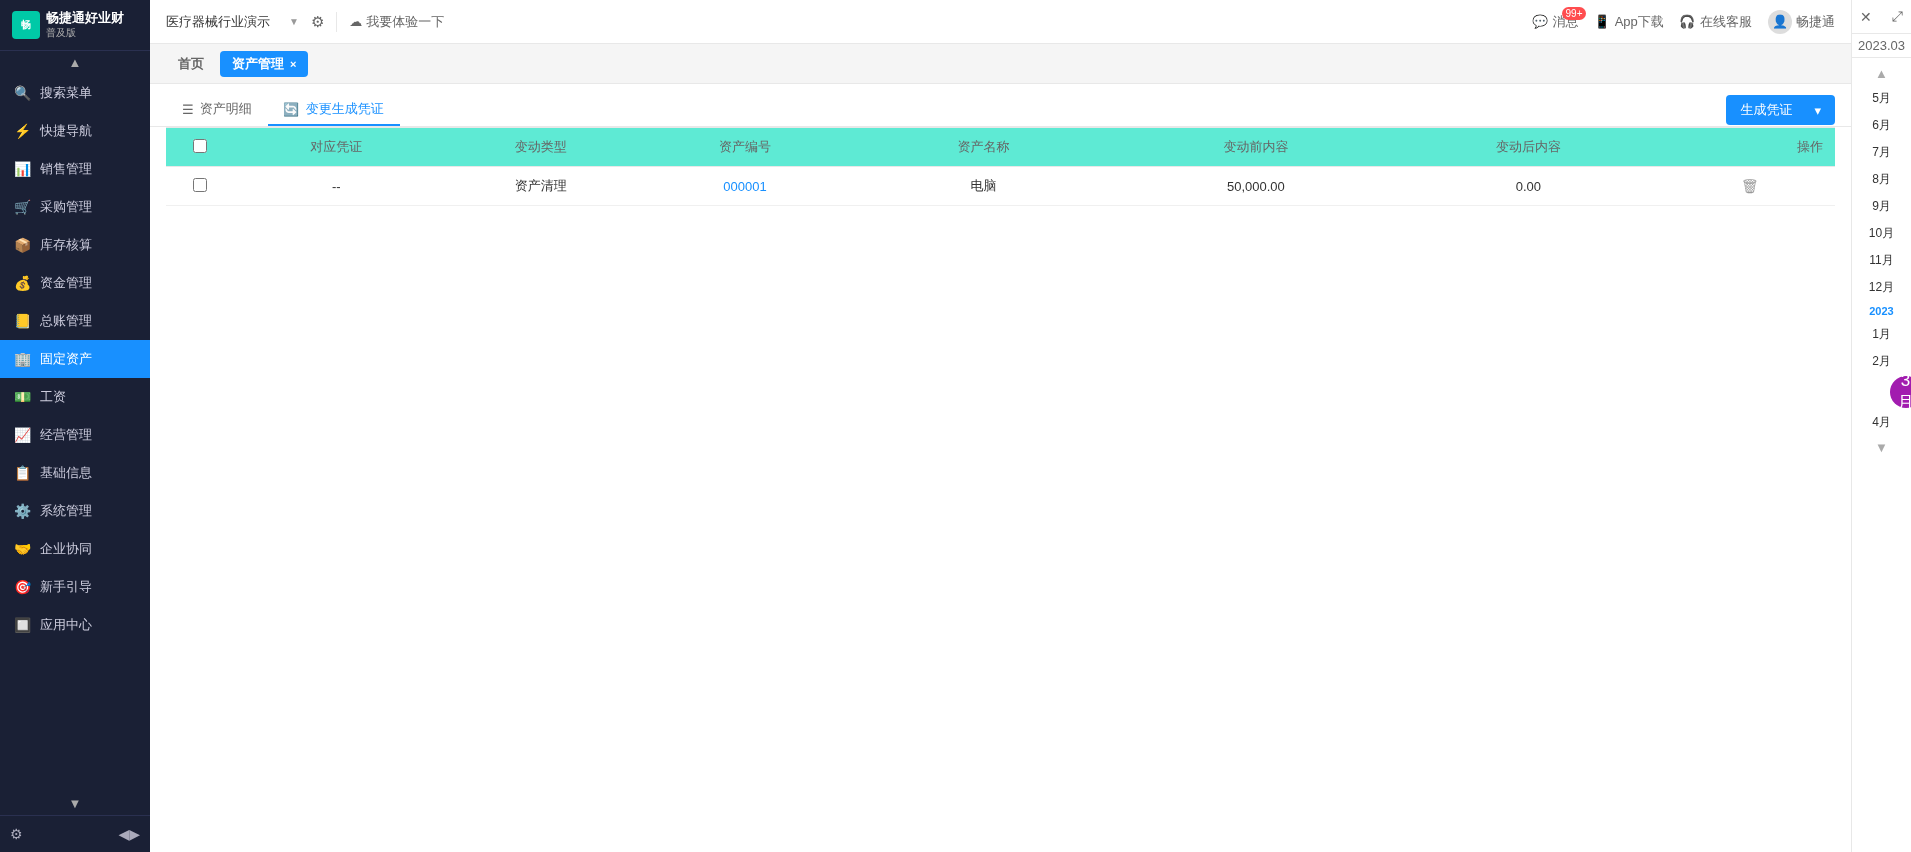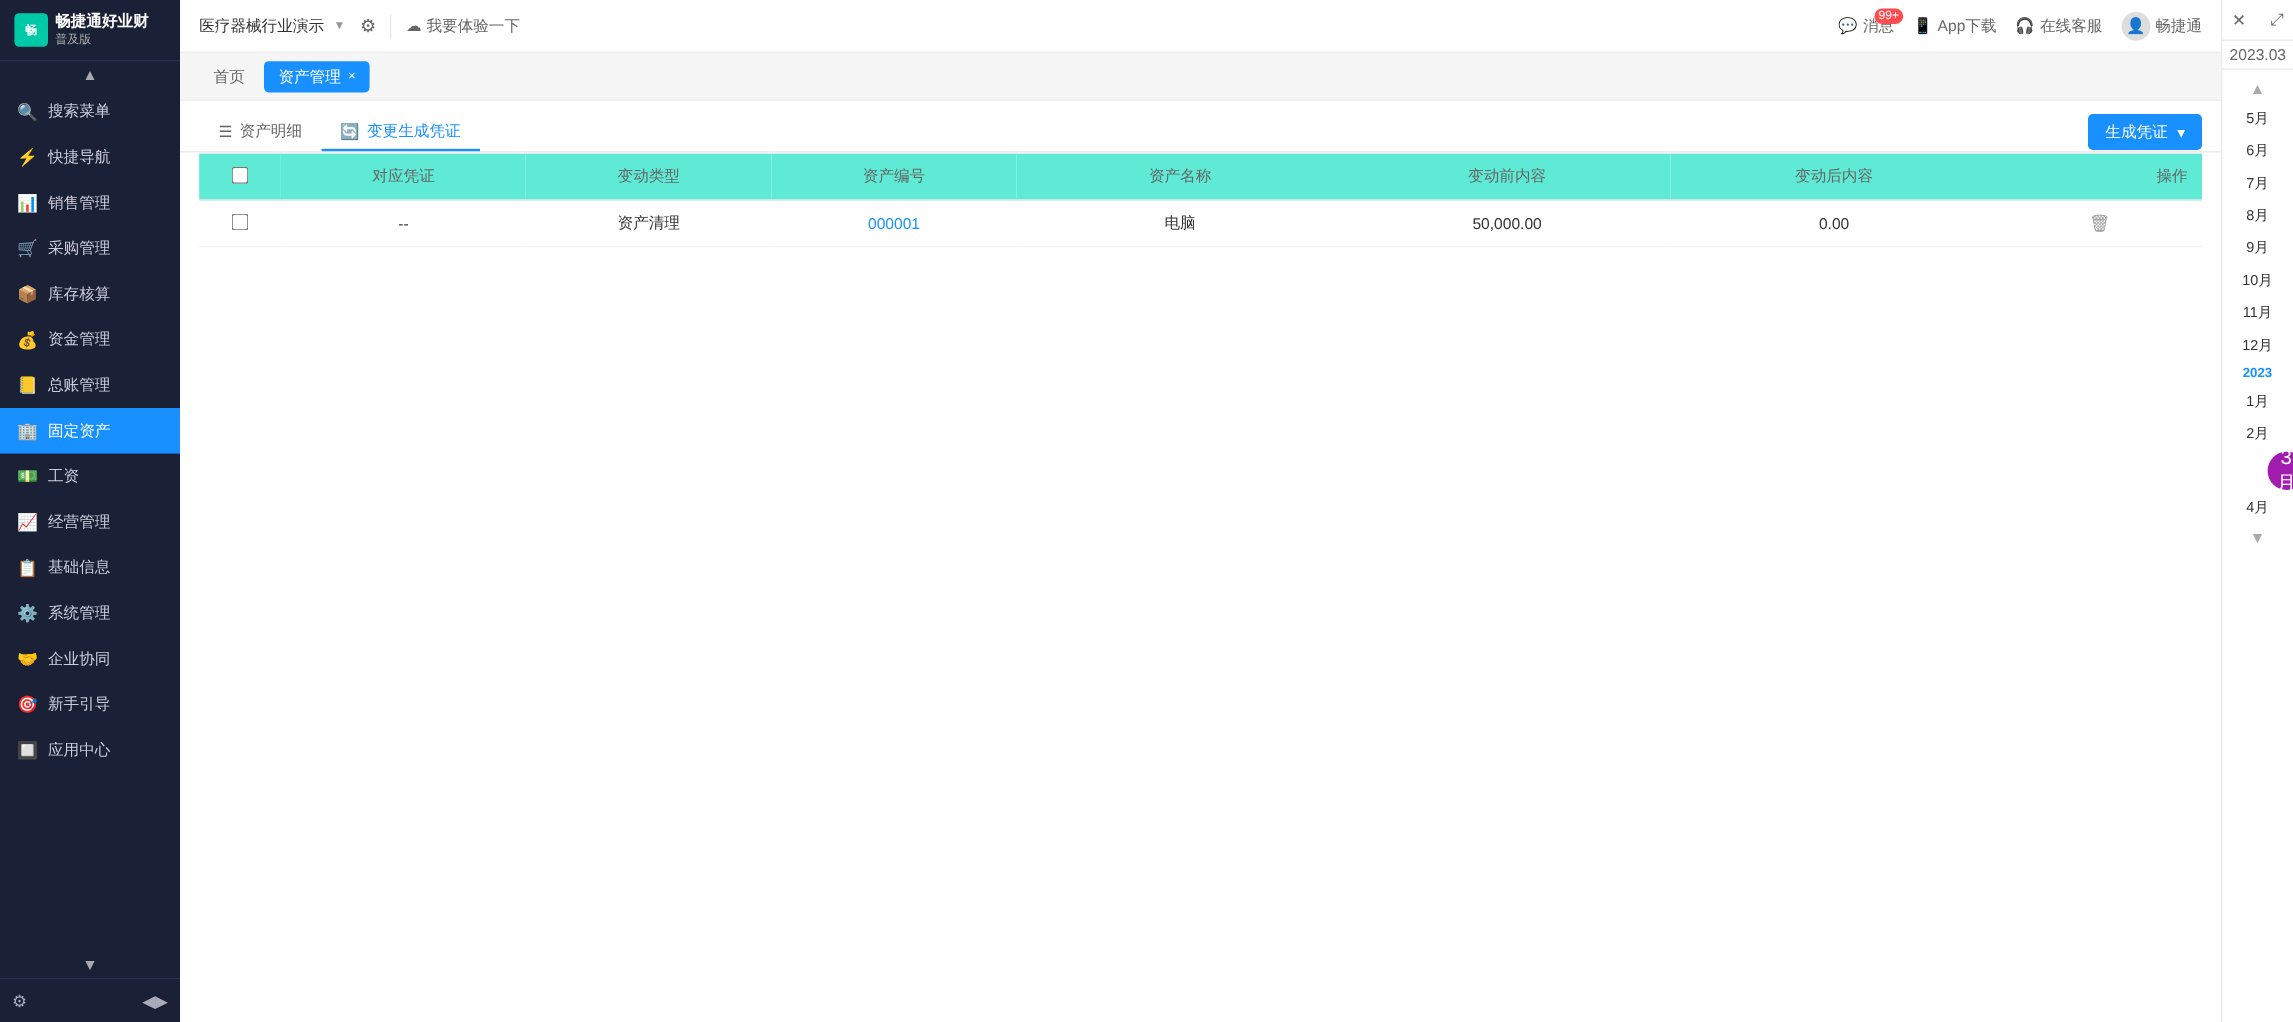"医疗器械行业演示" .topbar-company { gap: 8px -> 19px }
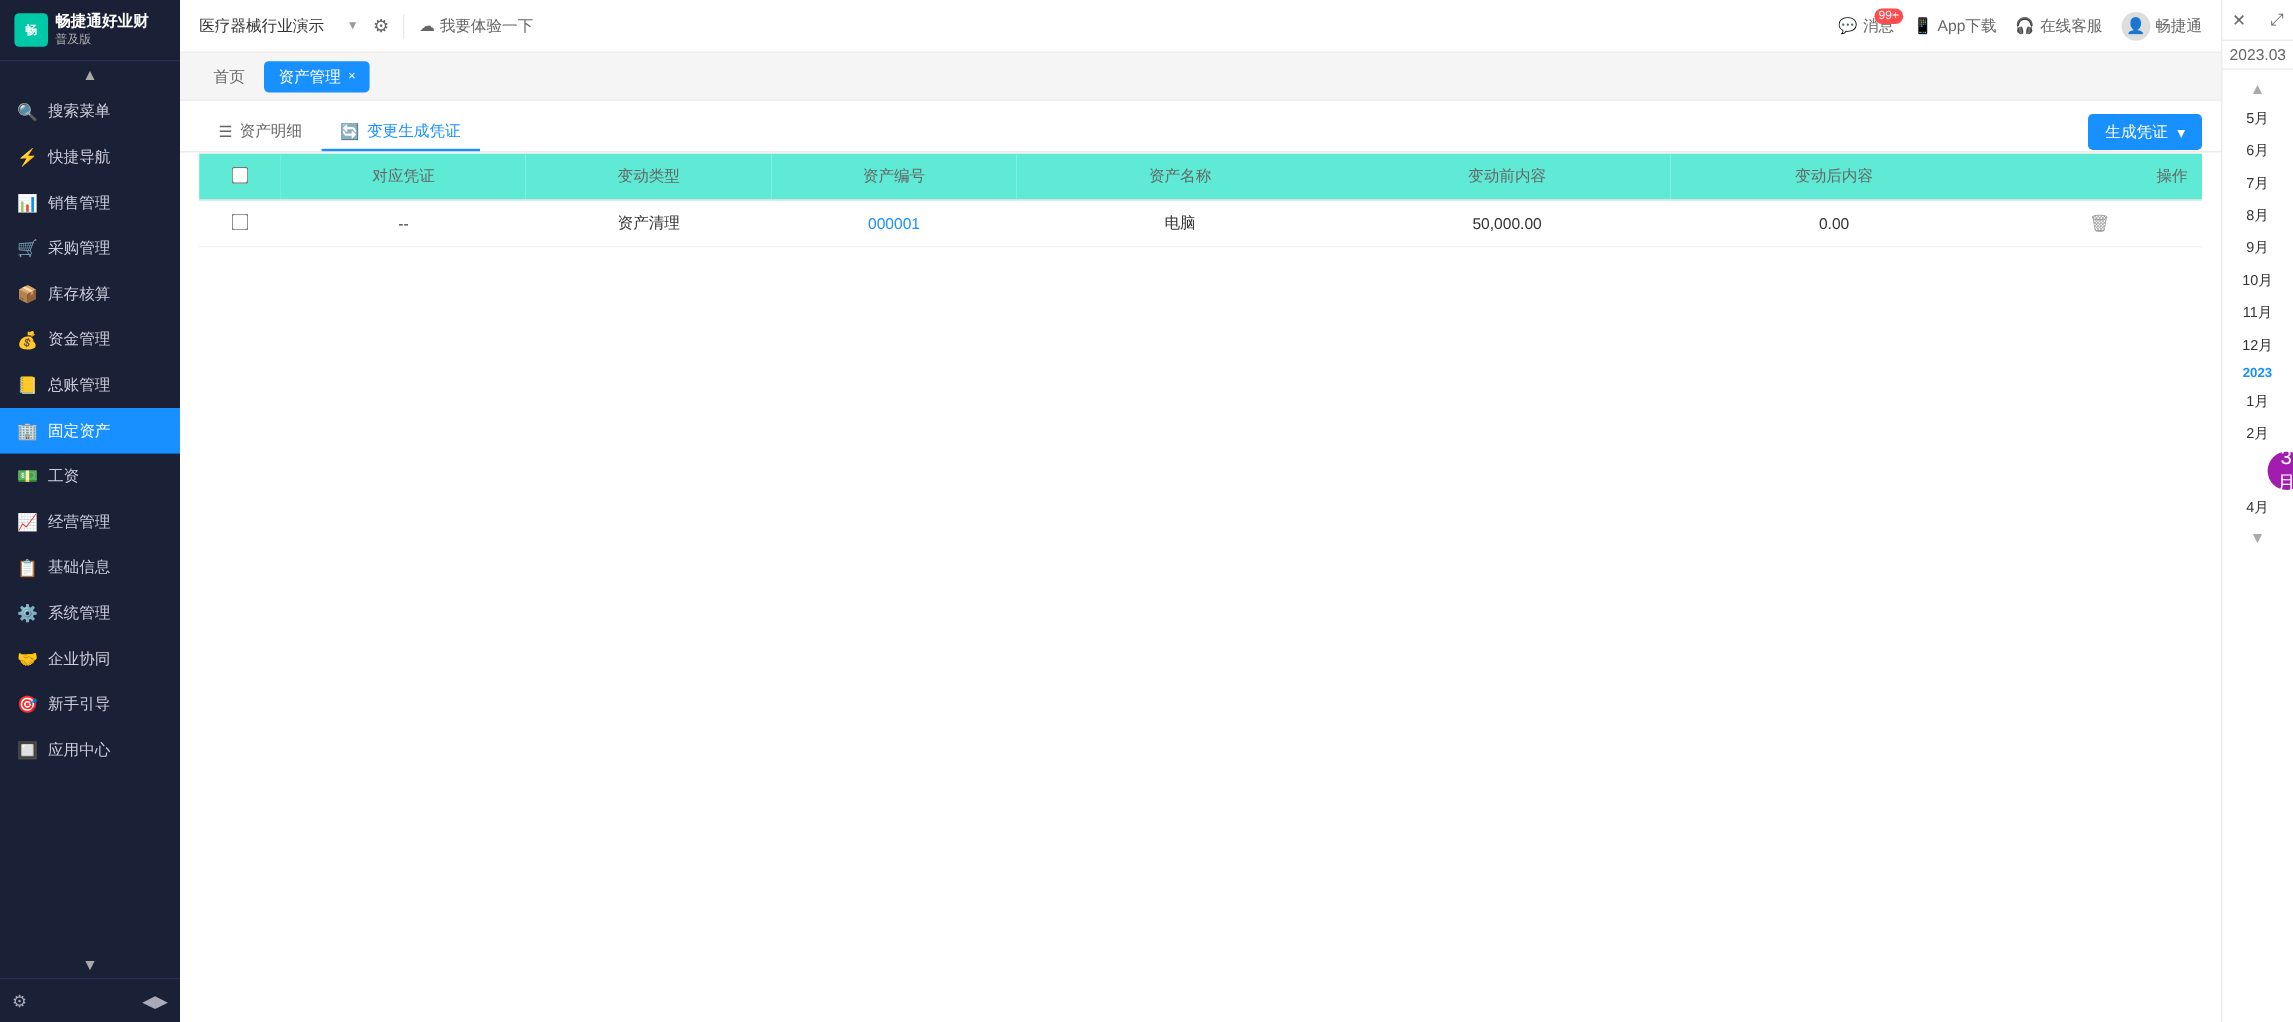"首页" .page-tab { font-weight: none -> bold }
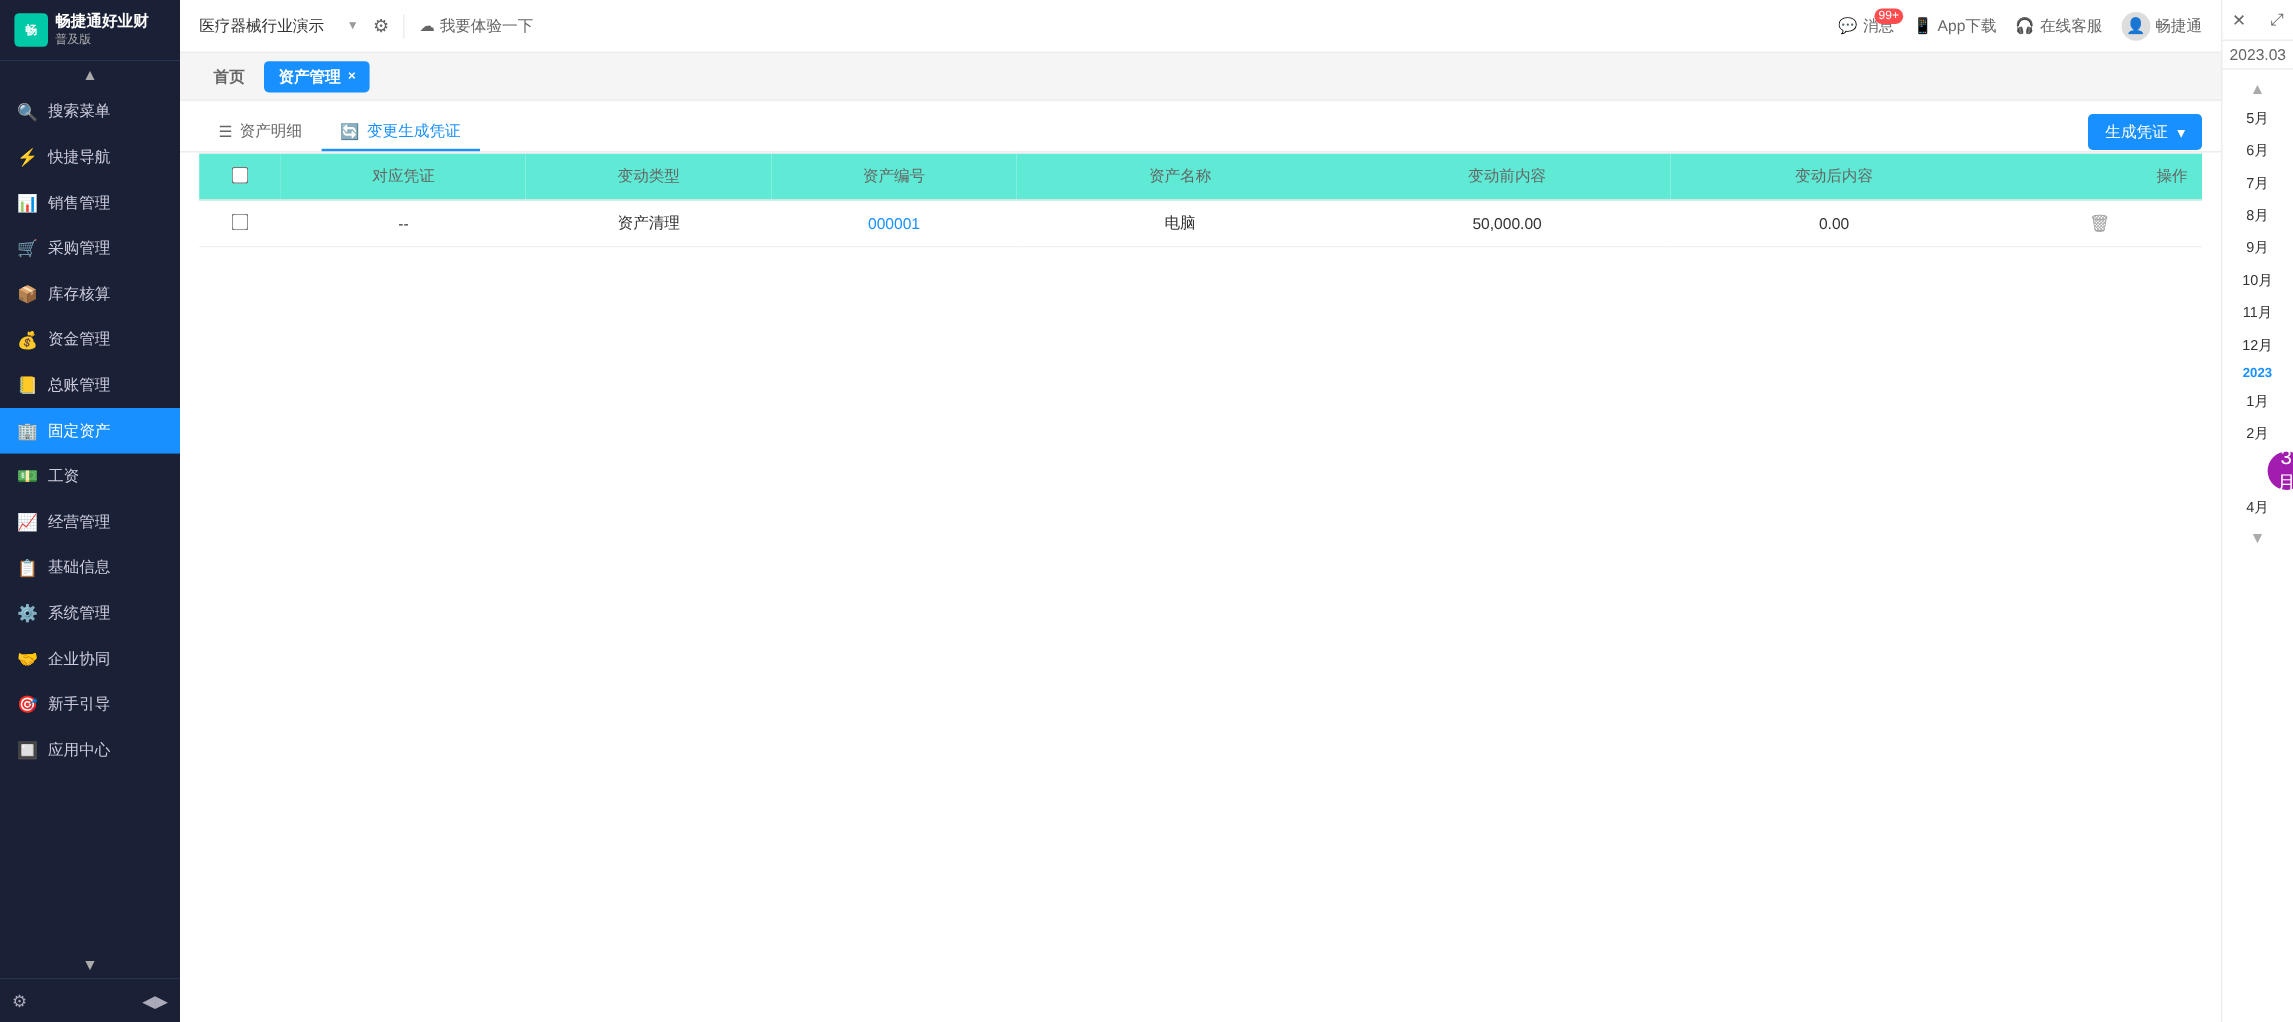"生成凭证" .btn-generate { gap: 8px -> 22px }
